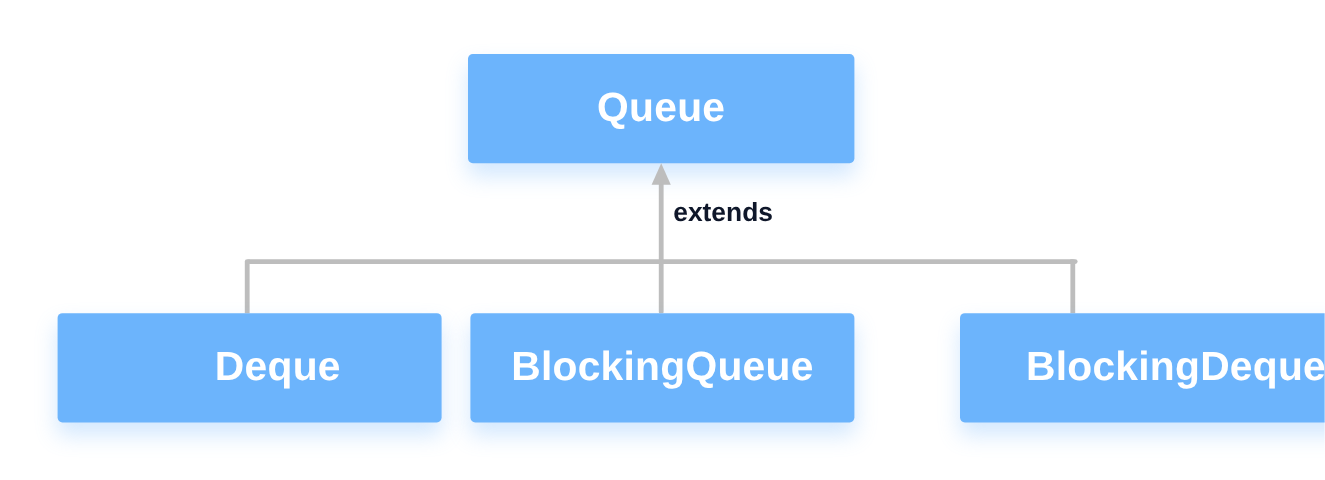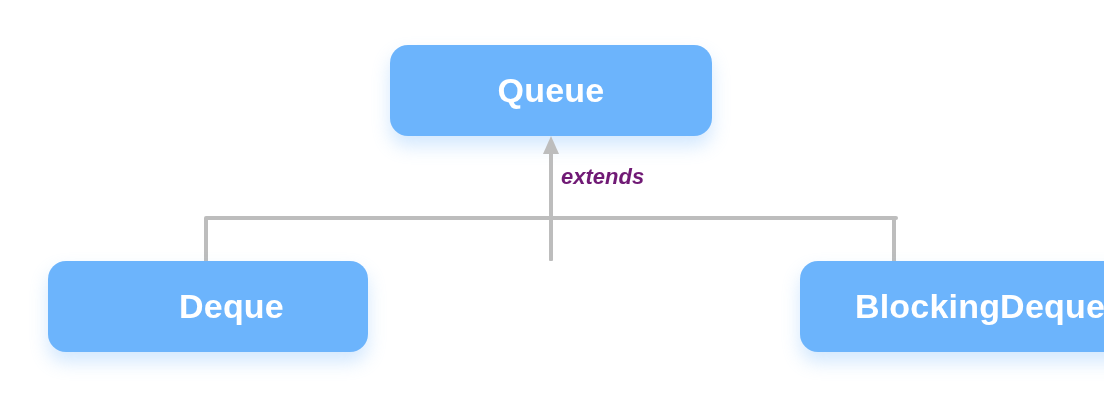"Queue" .node { border-radius: 18px -> 4px }
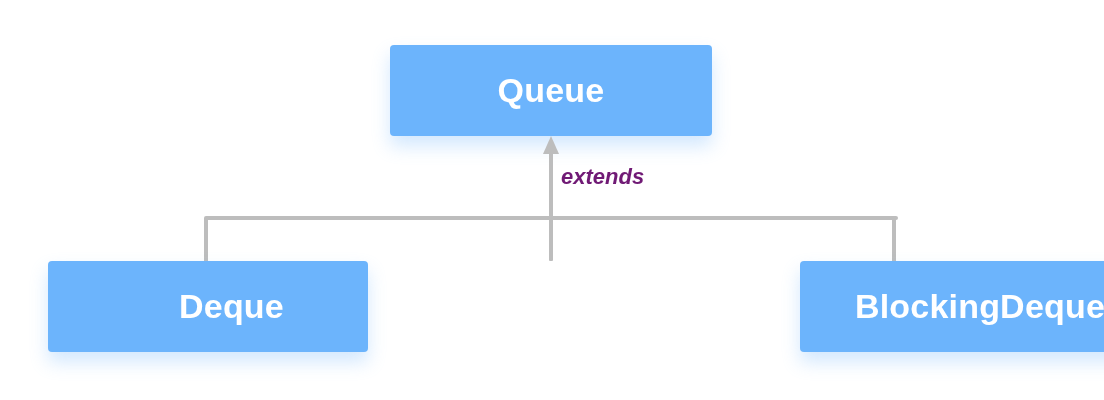"extends" #edge-label { color: #701a75 -> #0f172a; font-style: italic -> none }
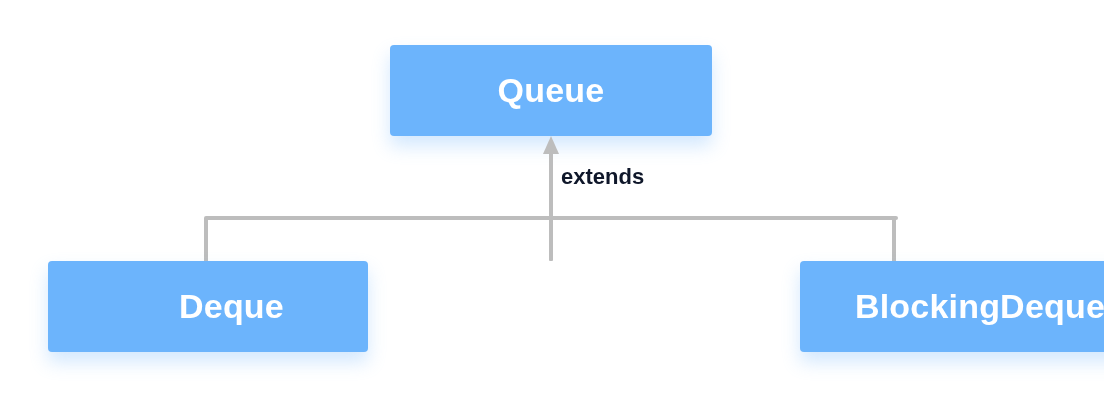"BlockingQueue" div.node { html: none -> <div>BlockingQueue</div> }
